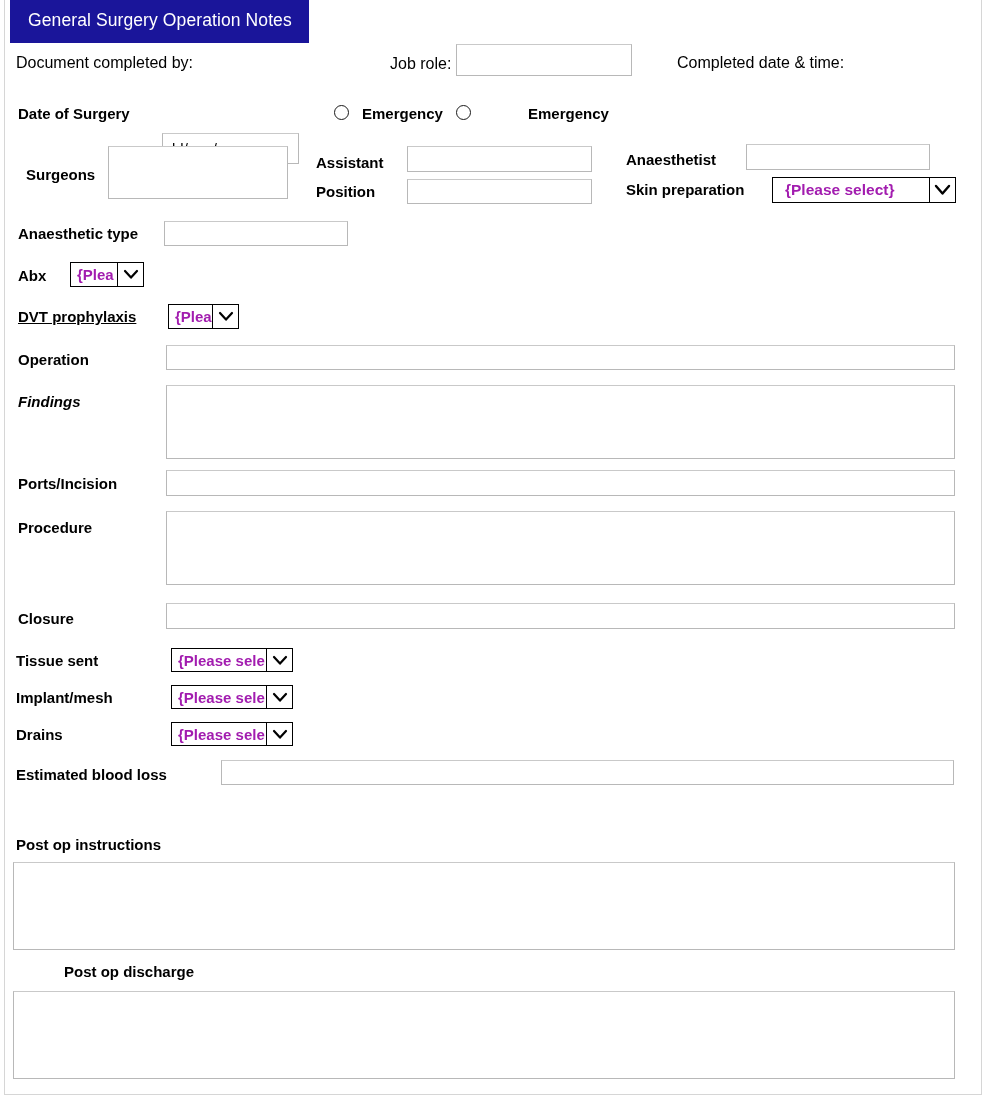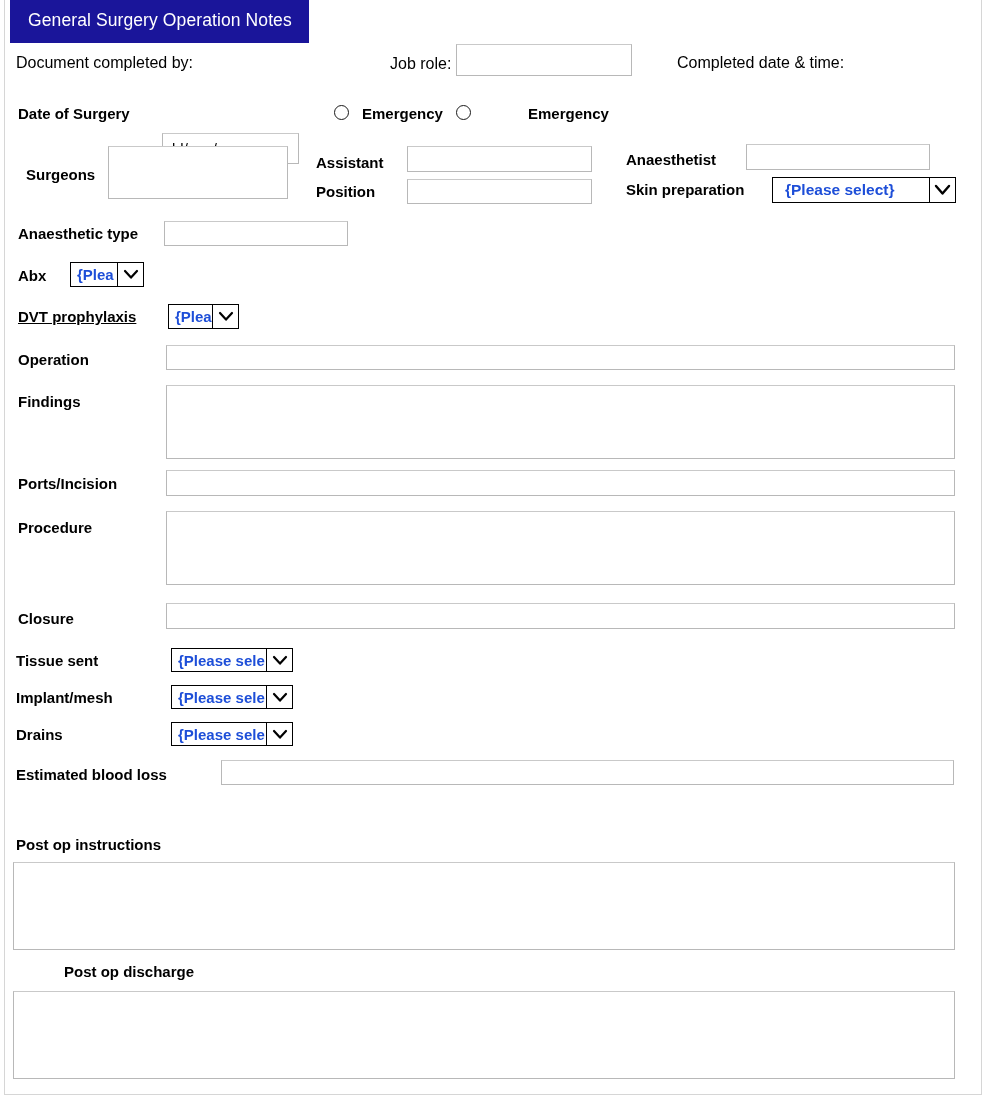"{Please select}" .ddl-text { color: #1d4ed8 -> #a21caf }
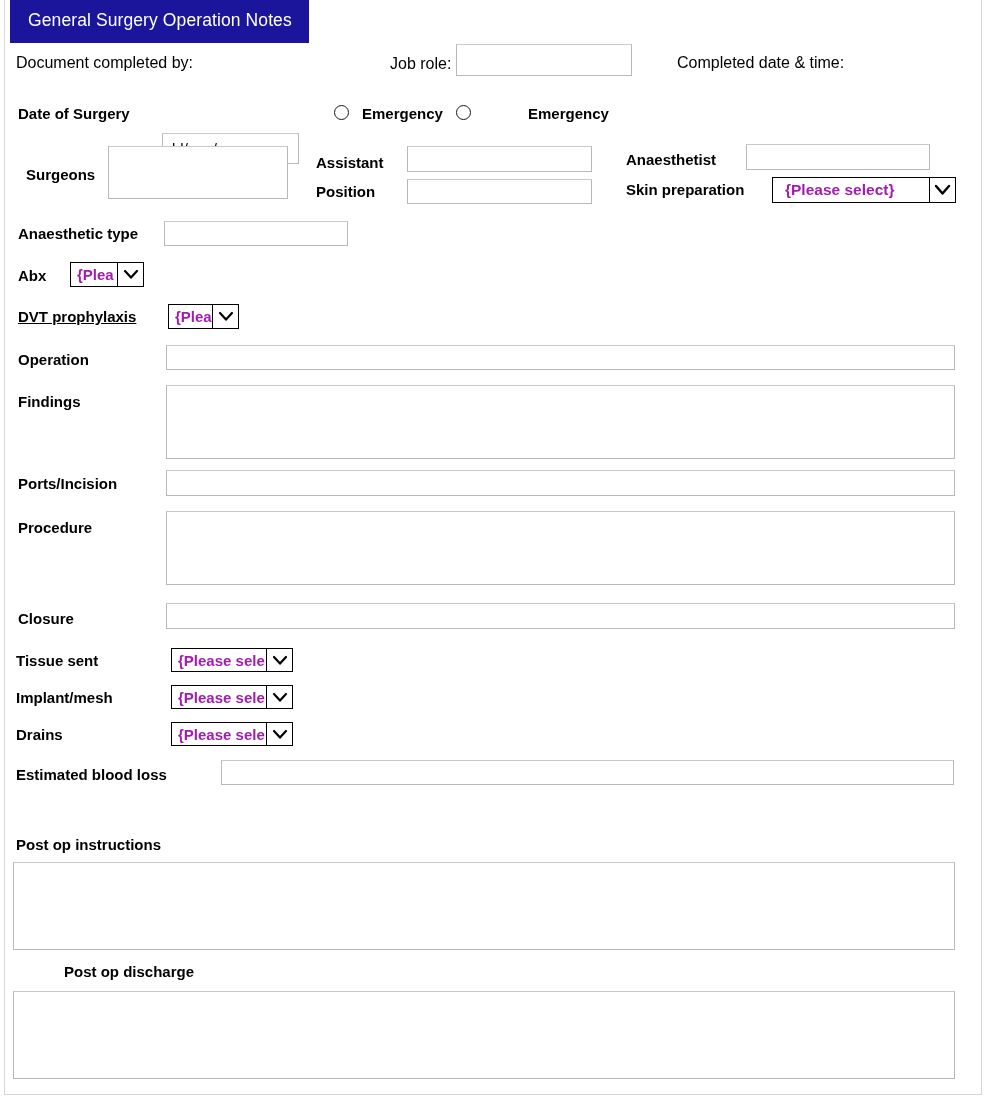"Findings" div.lbl { font-style: none -> italic }
